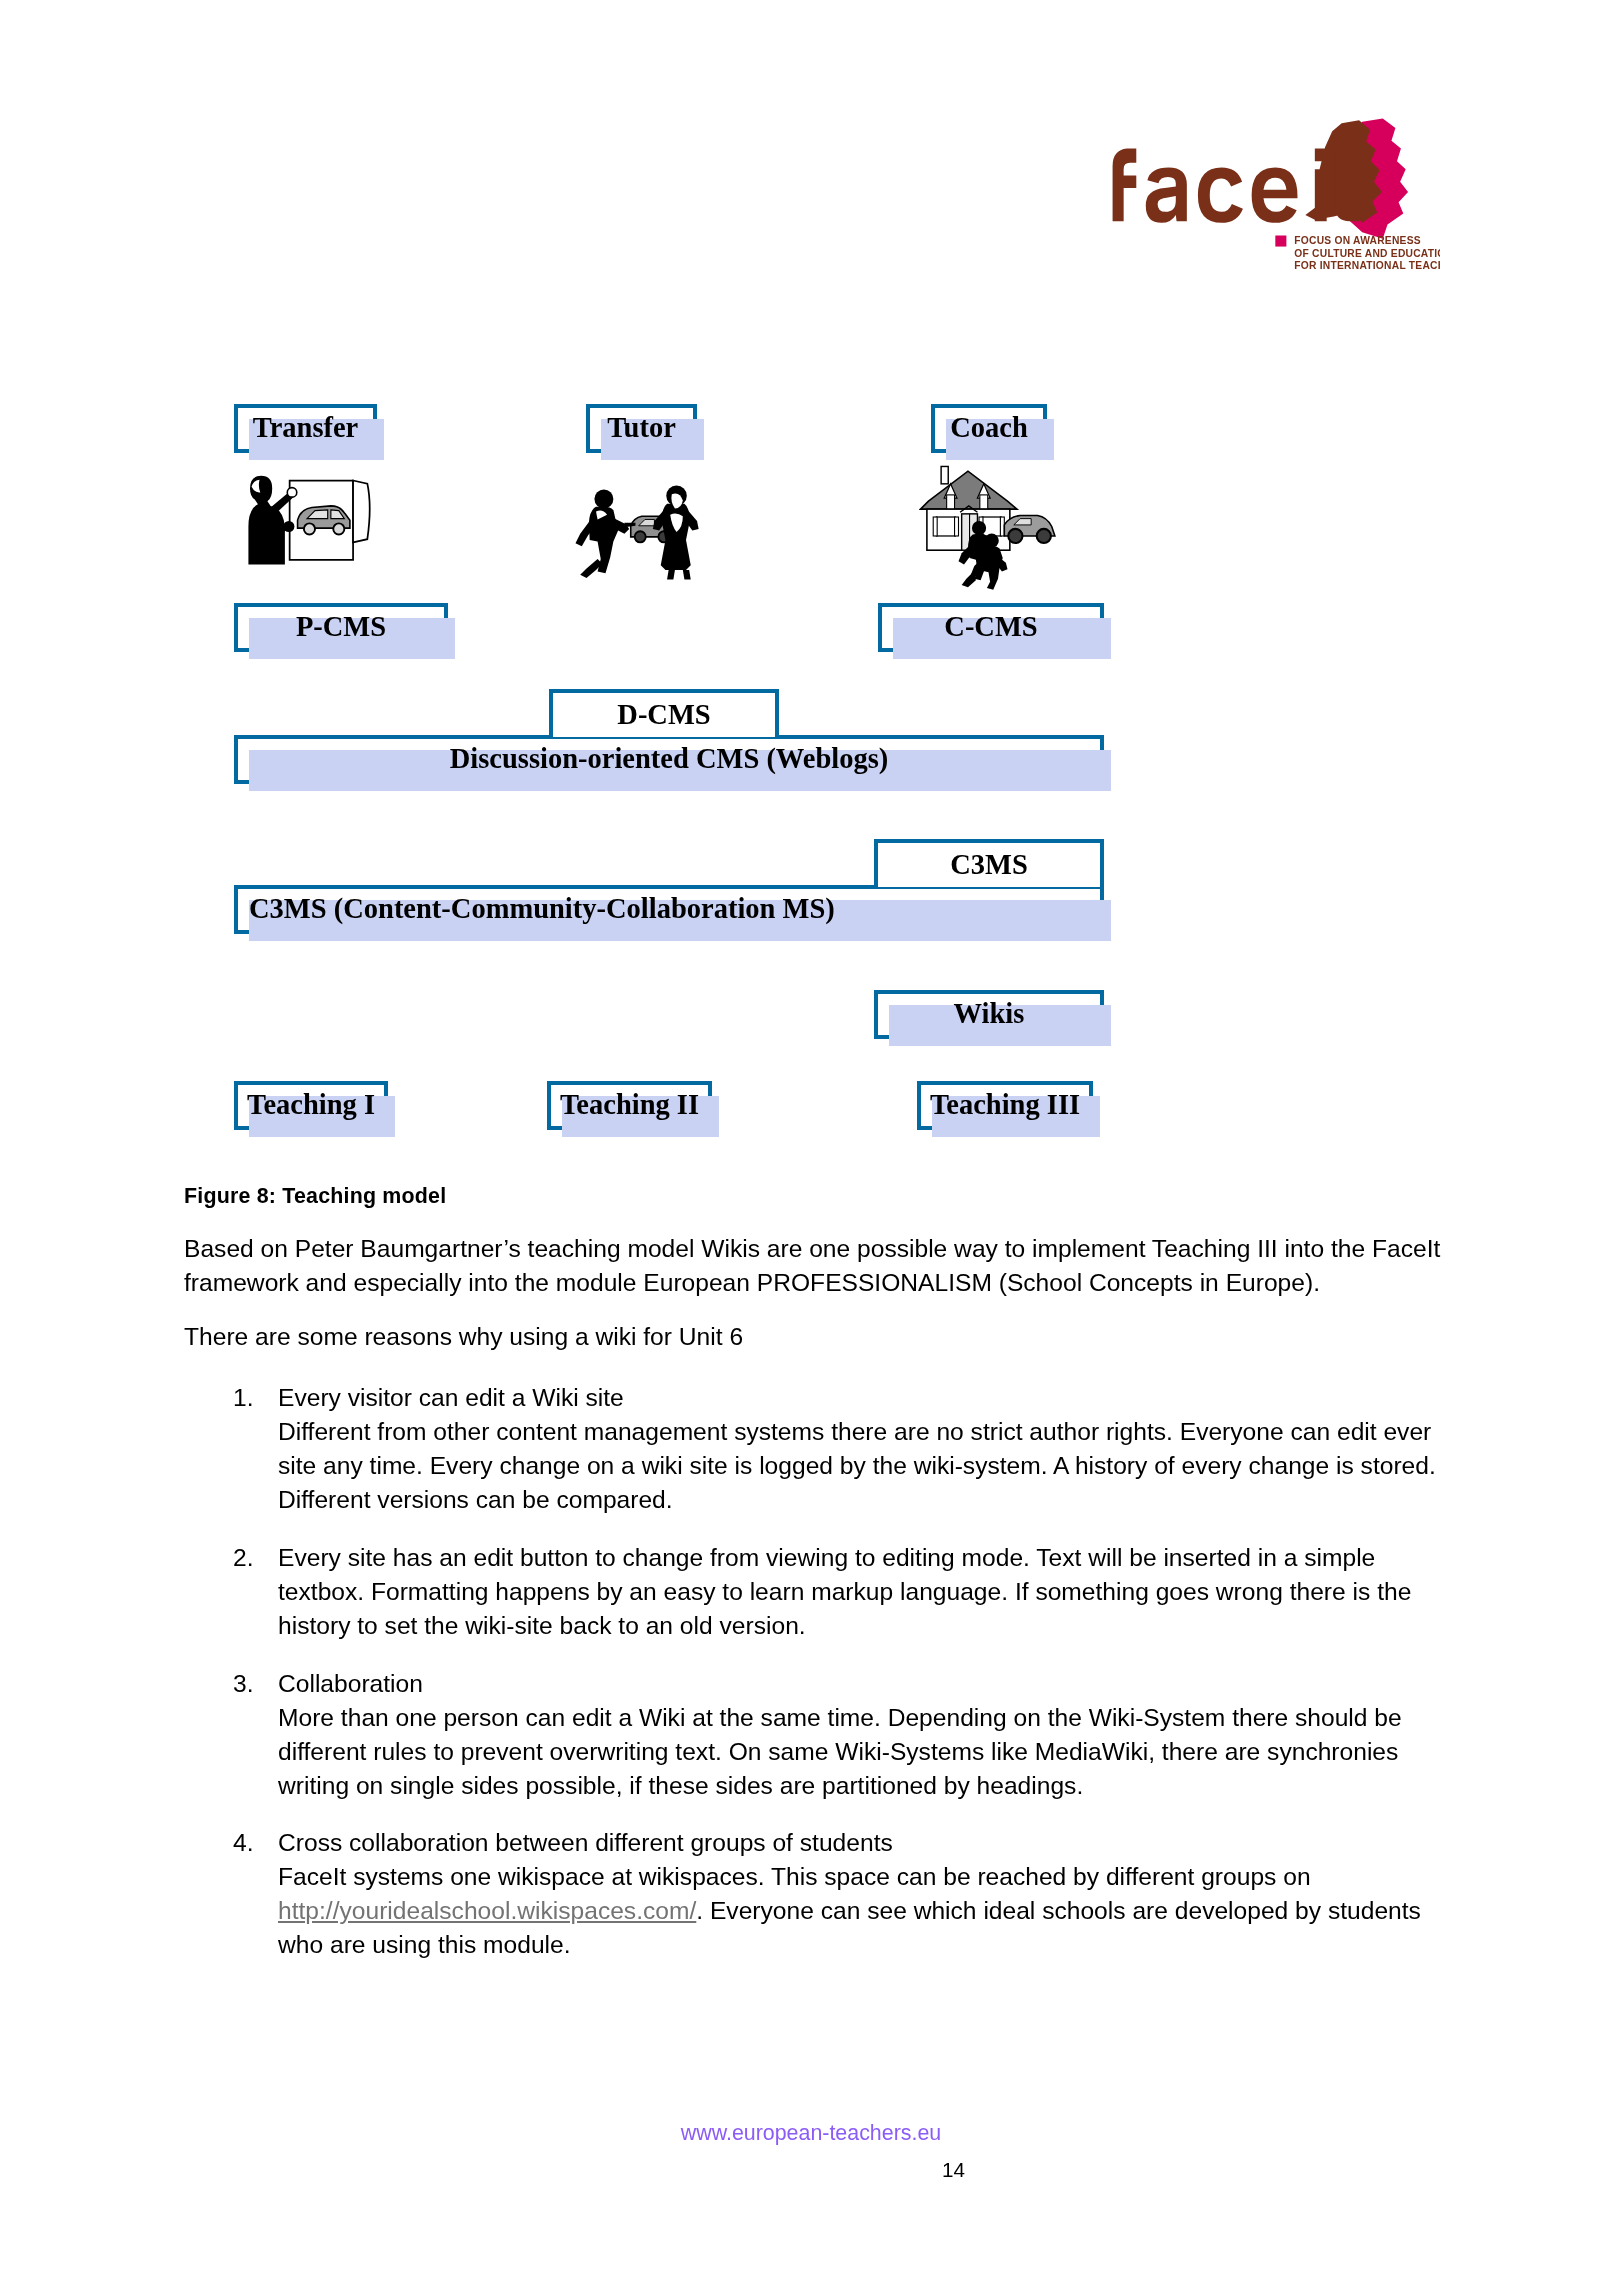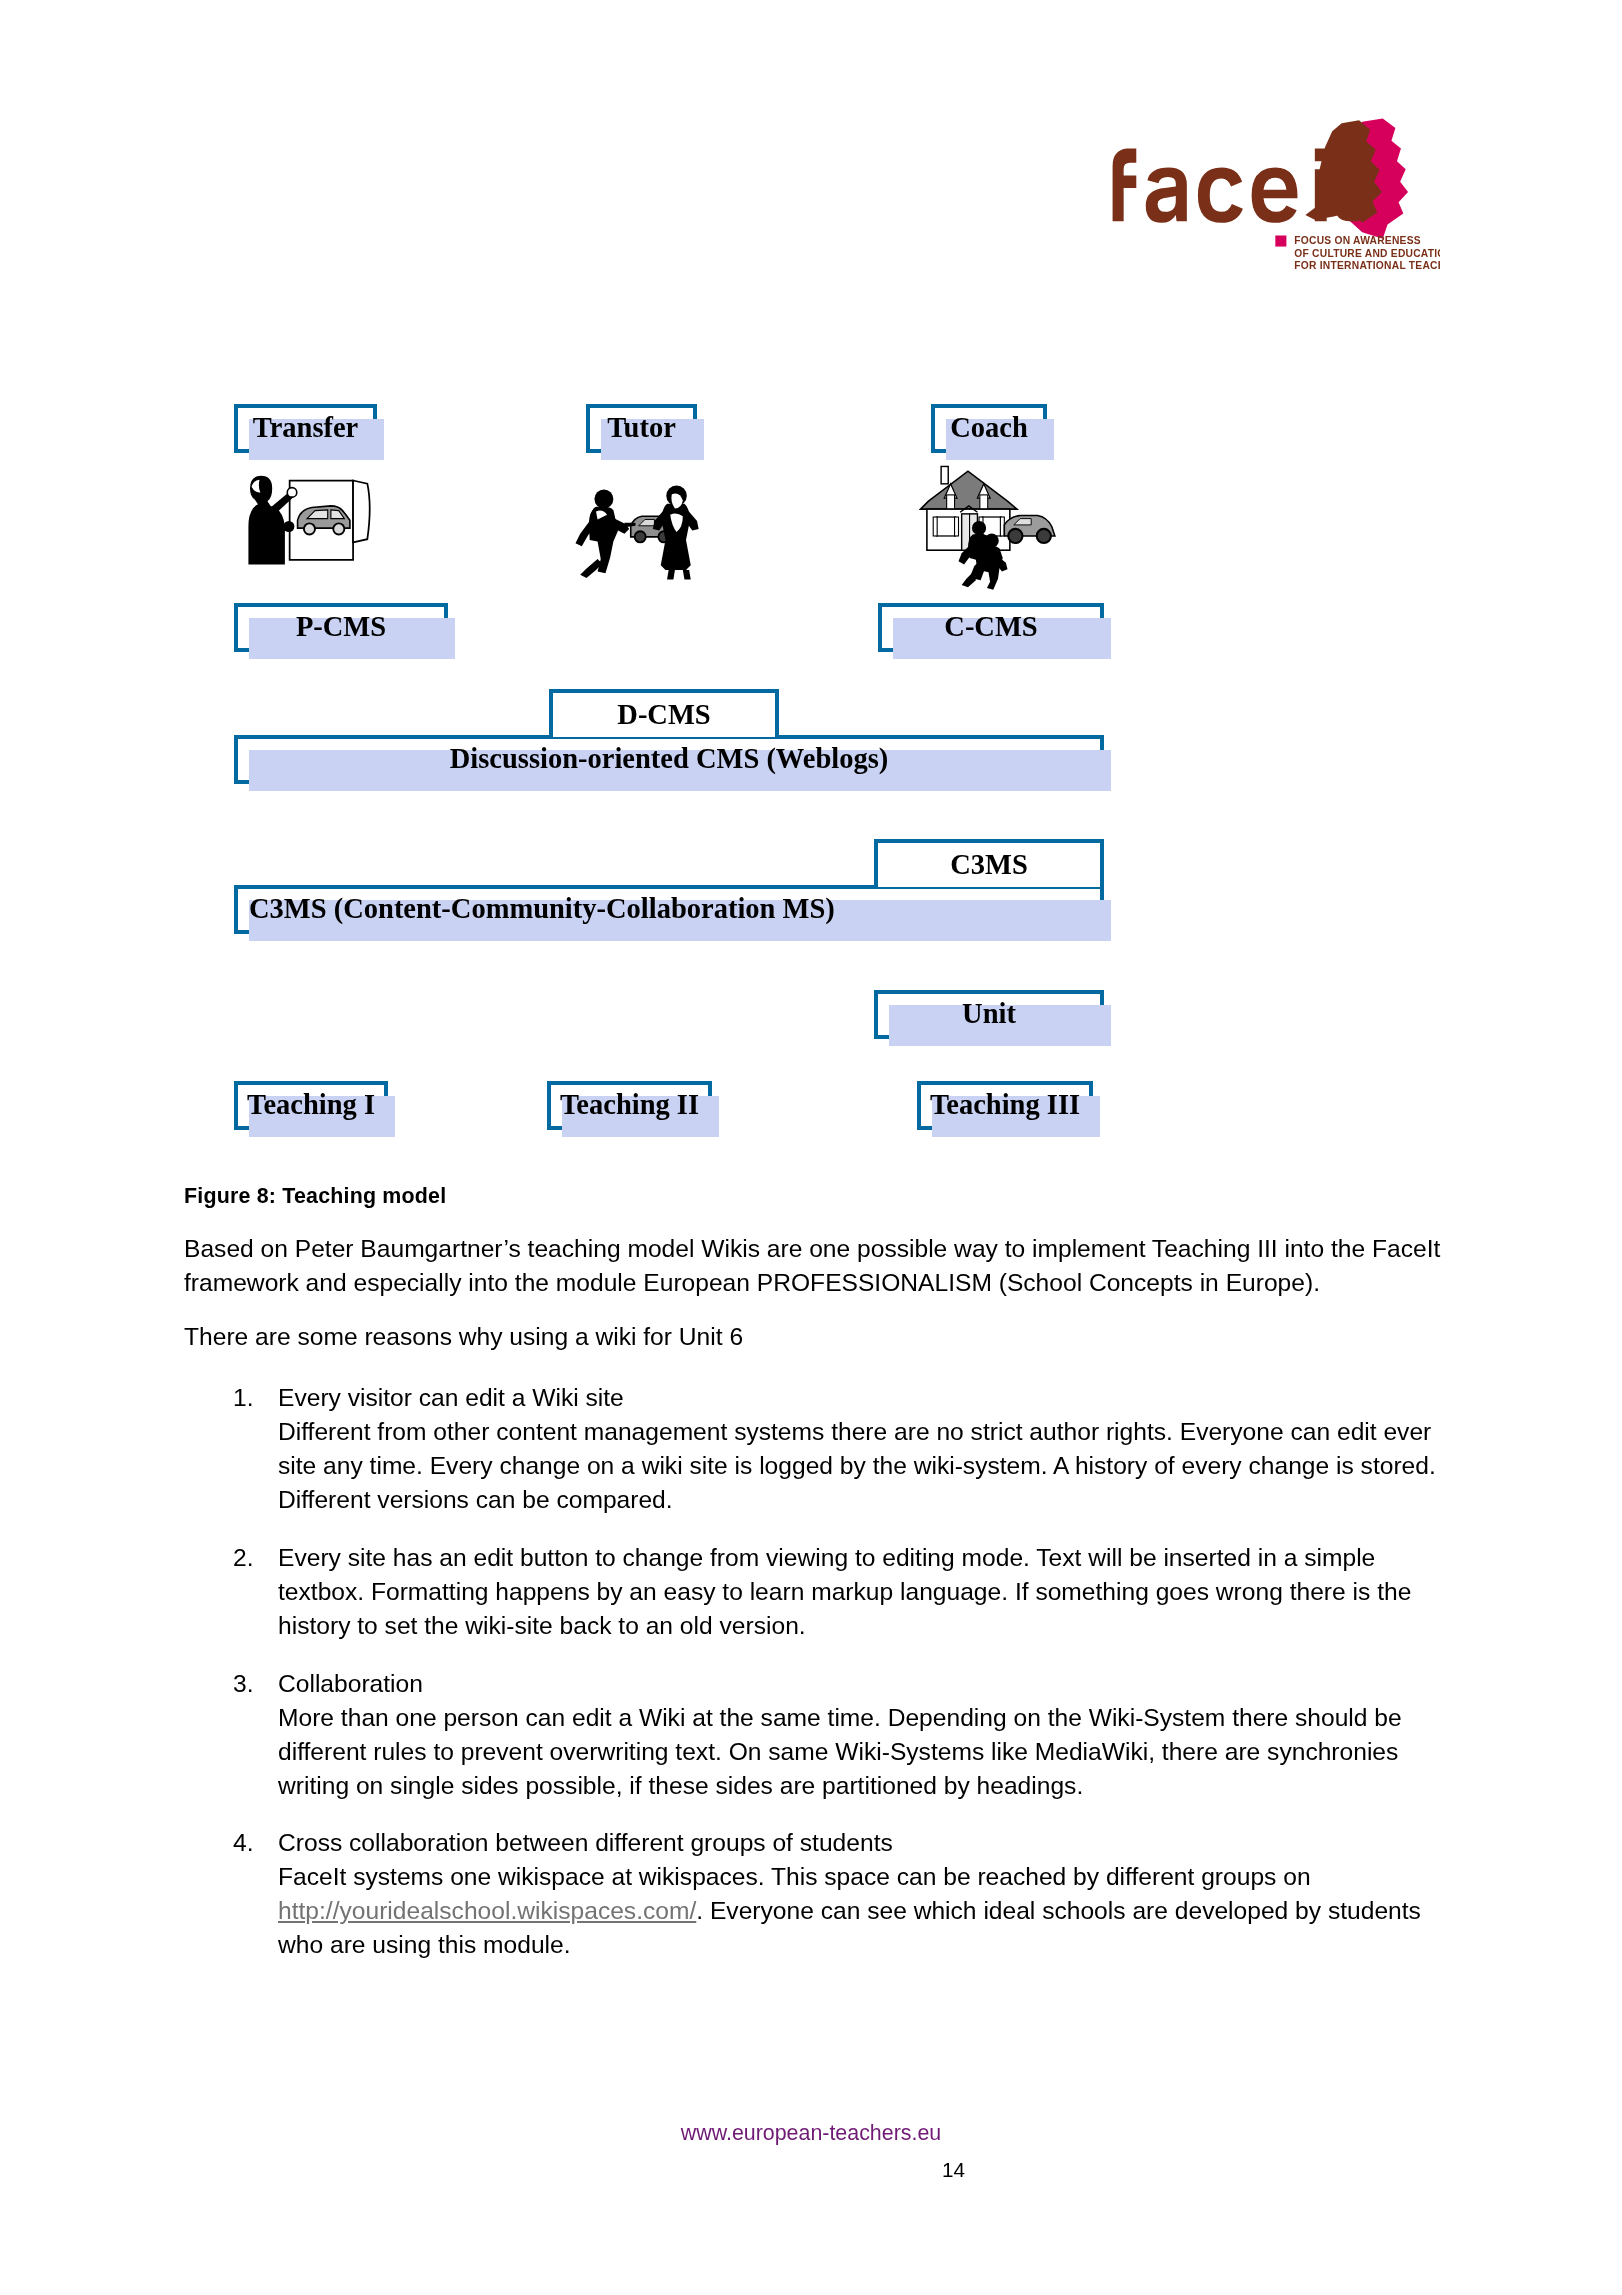"Unit" span { text: Unit -> Wikis }
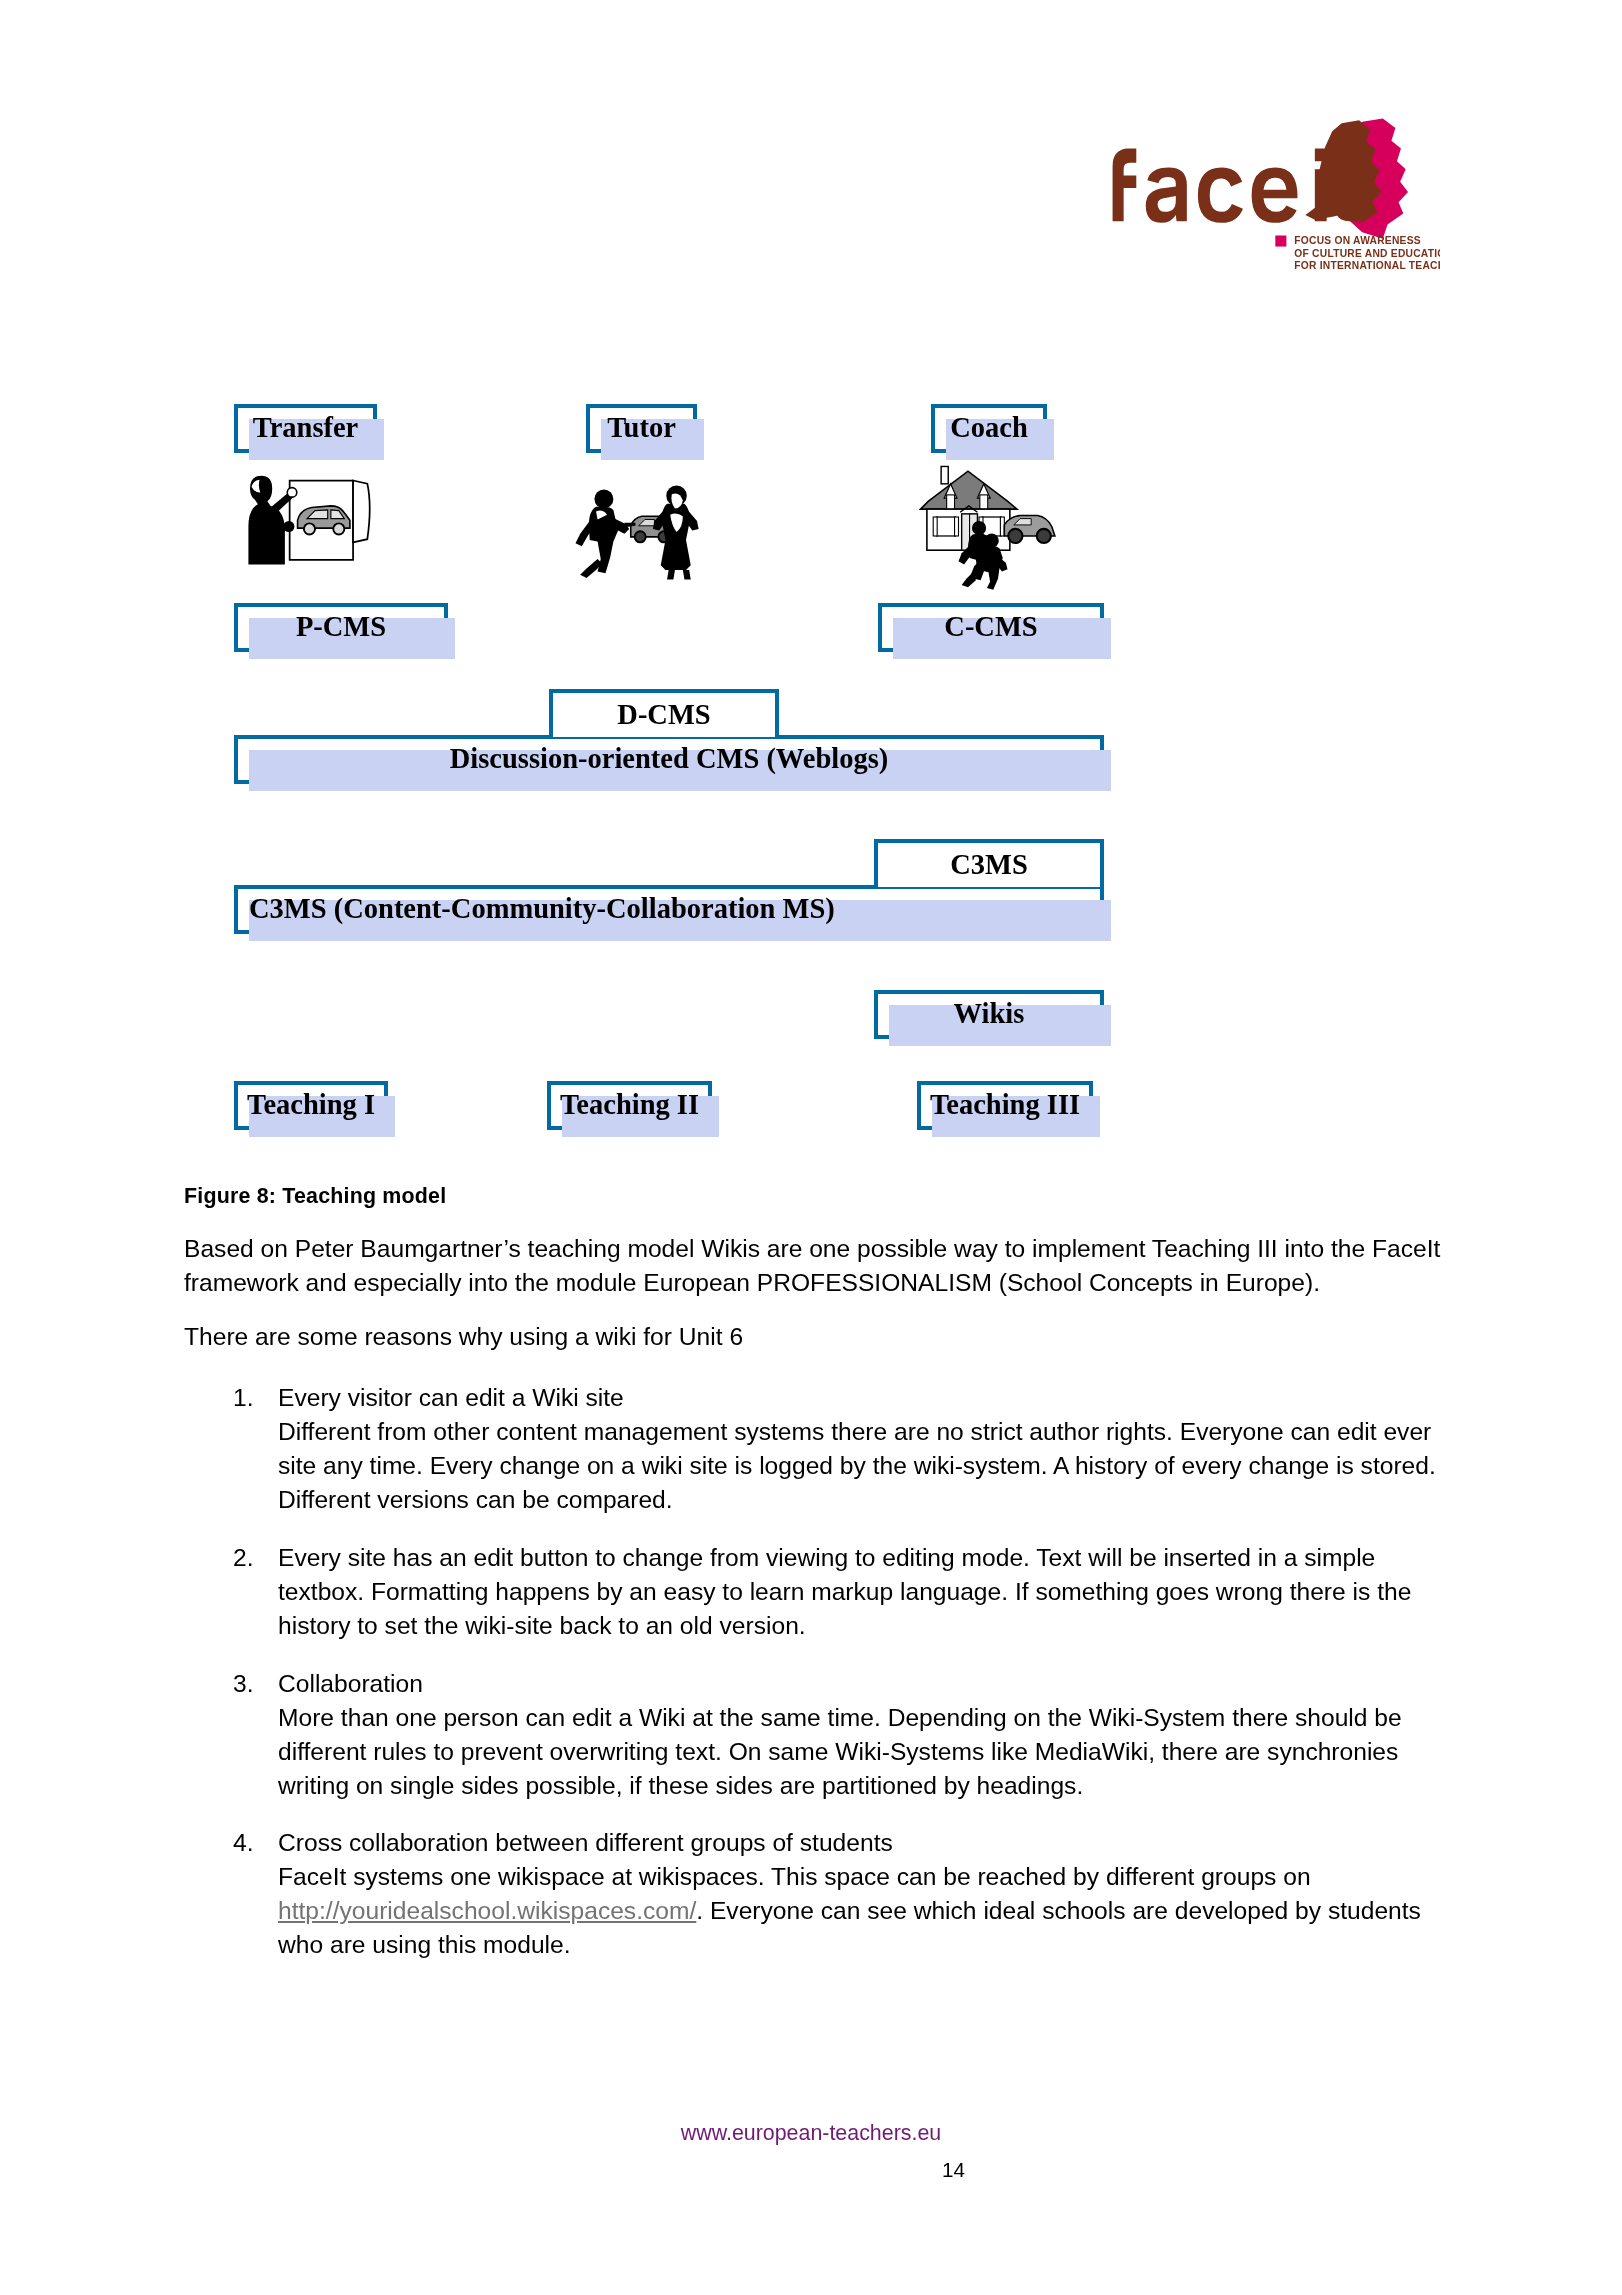"www.european-teachers.eu" .footer-url { color: #701a75 -> #8b5cf6 }
